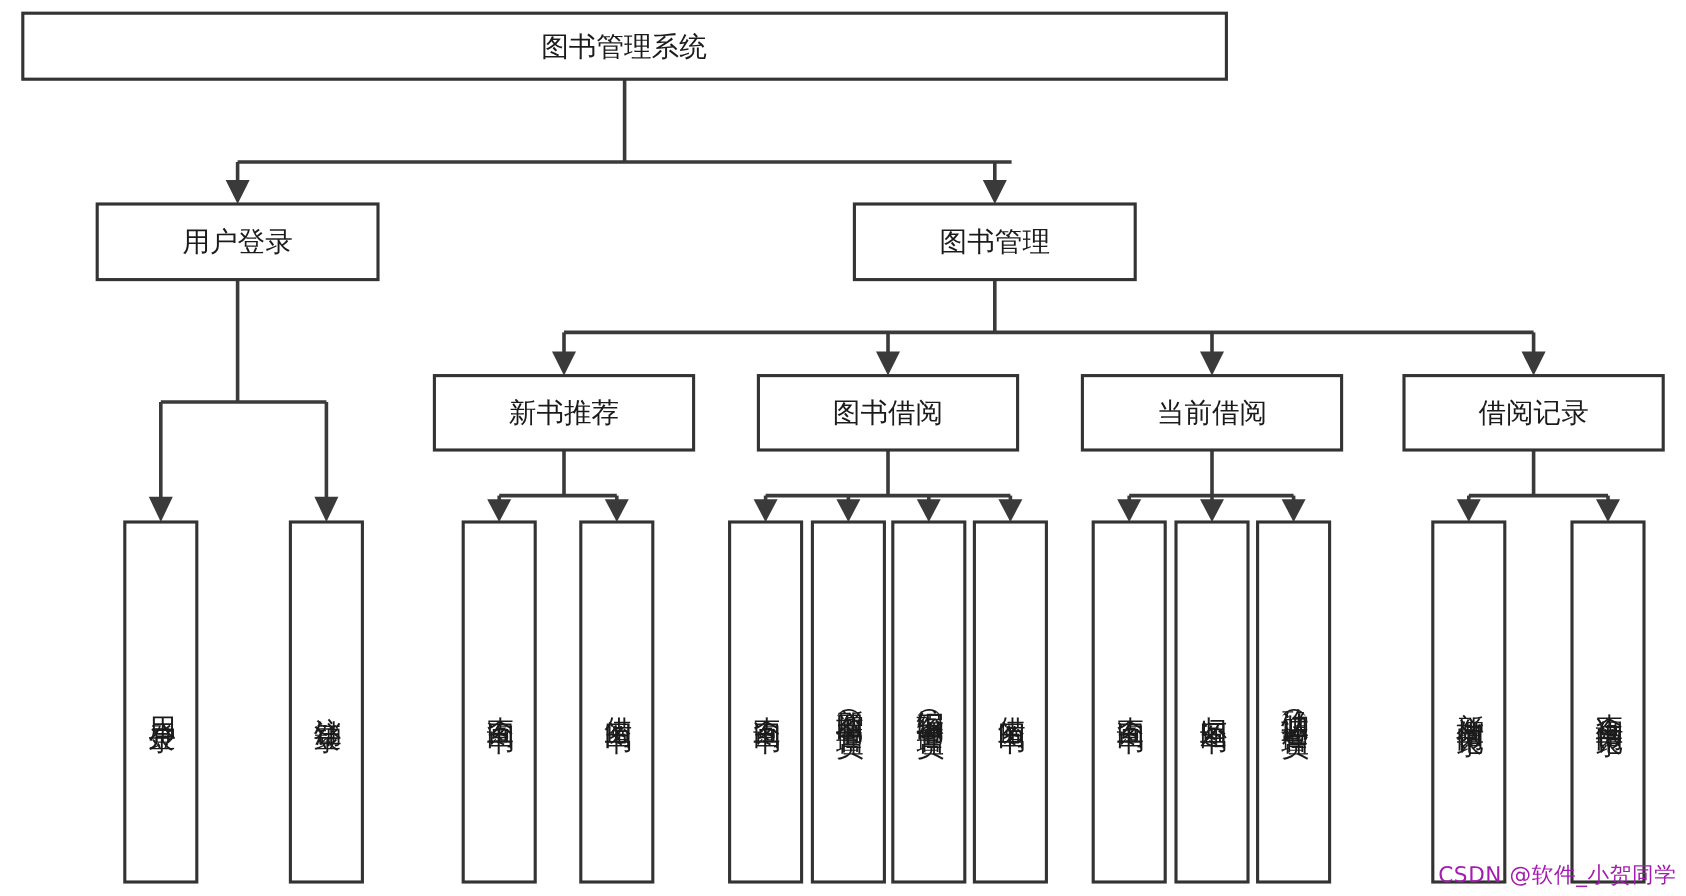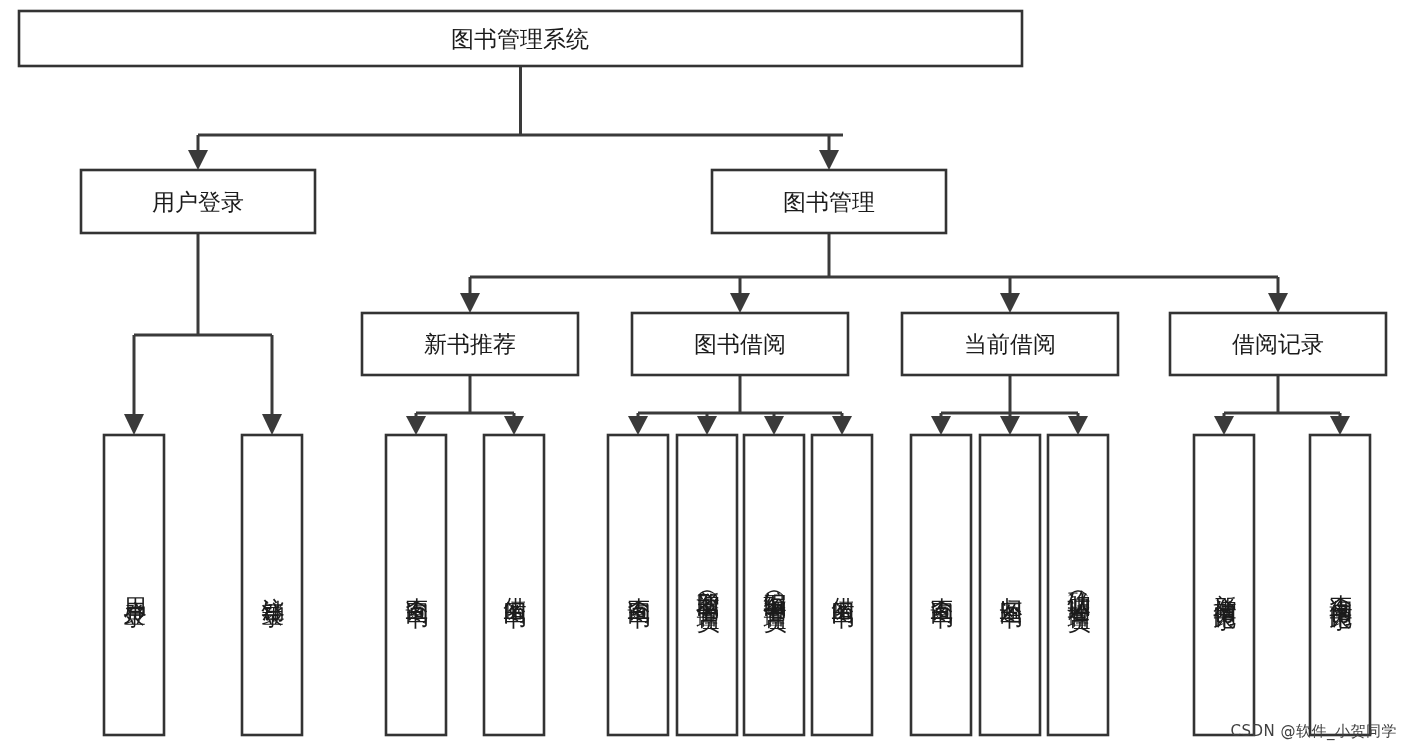"CSDN @软件_小贺同学" .watermark { color: #404040 -> #a21caf; font-size: 15px -> 18px }
